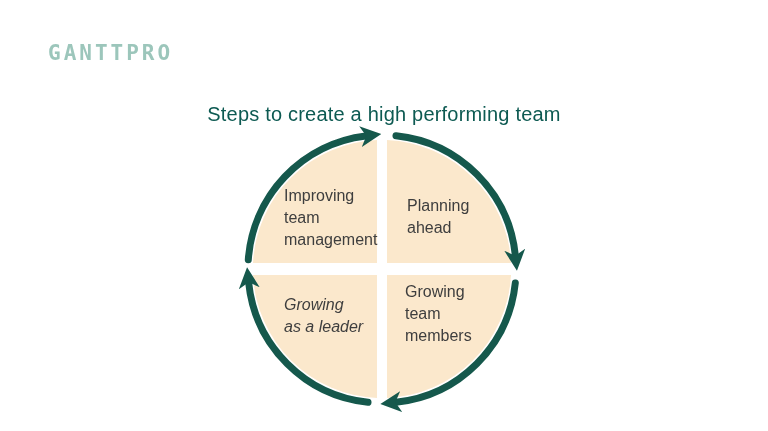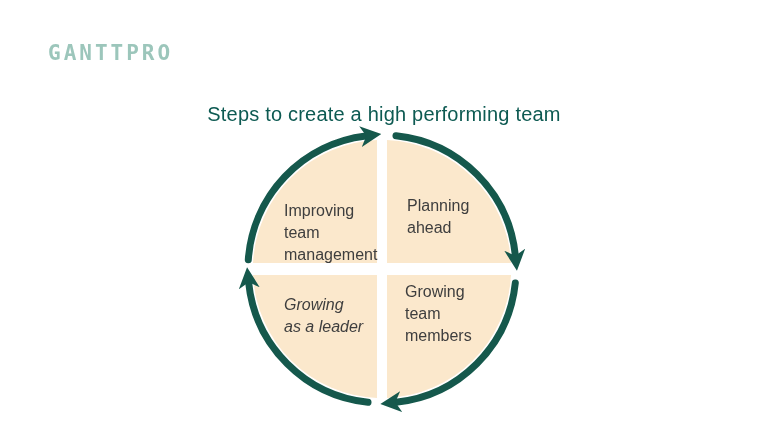"Improving" .lbl-top-left { top: 200px -> 185px }
